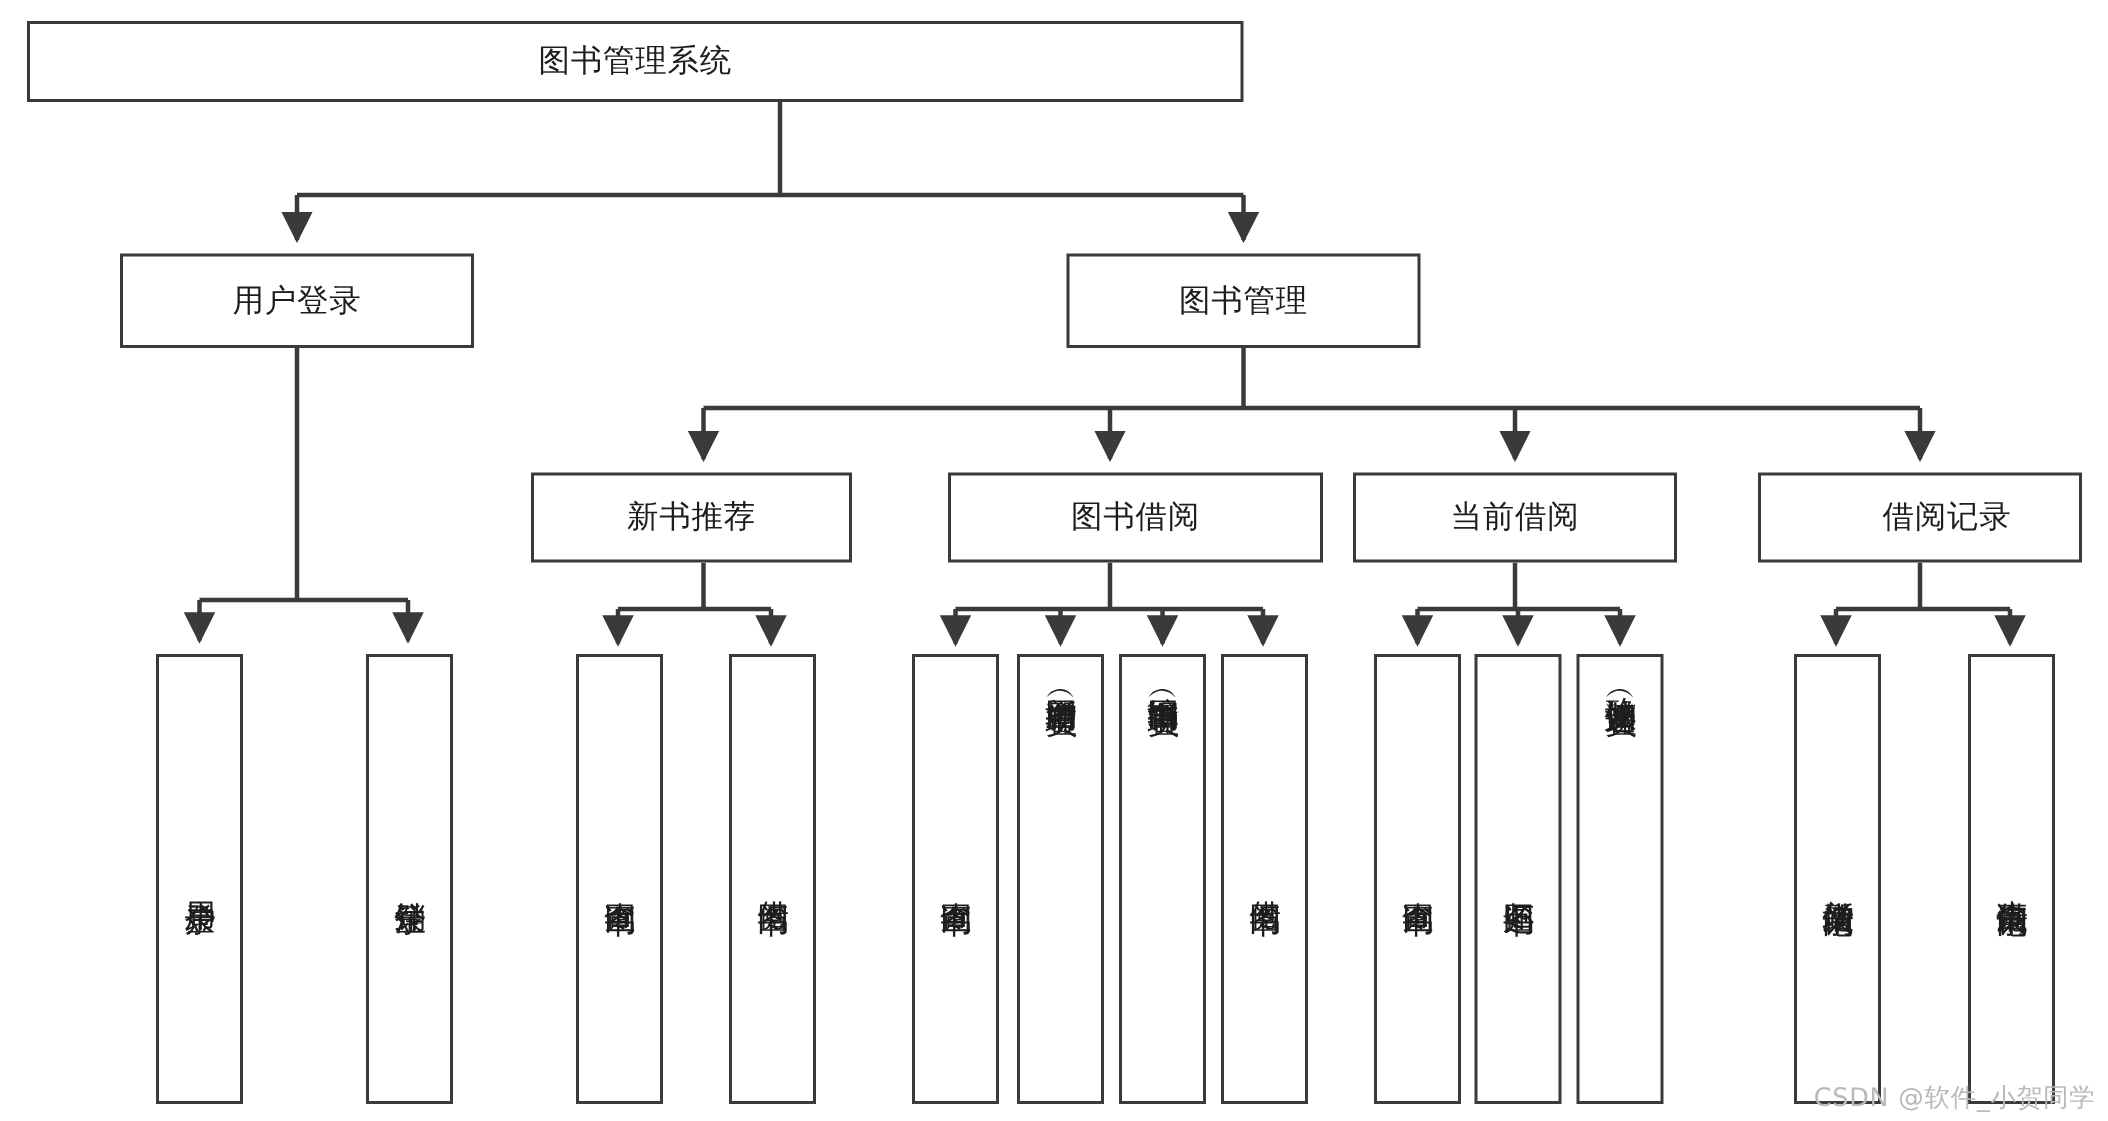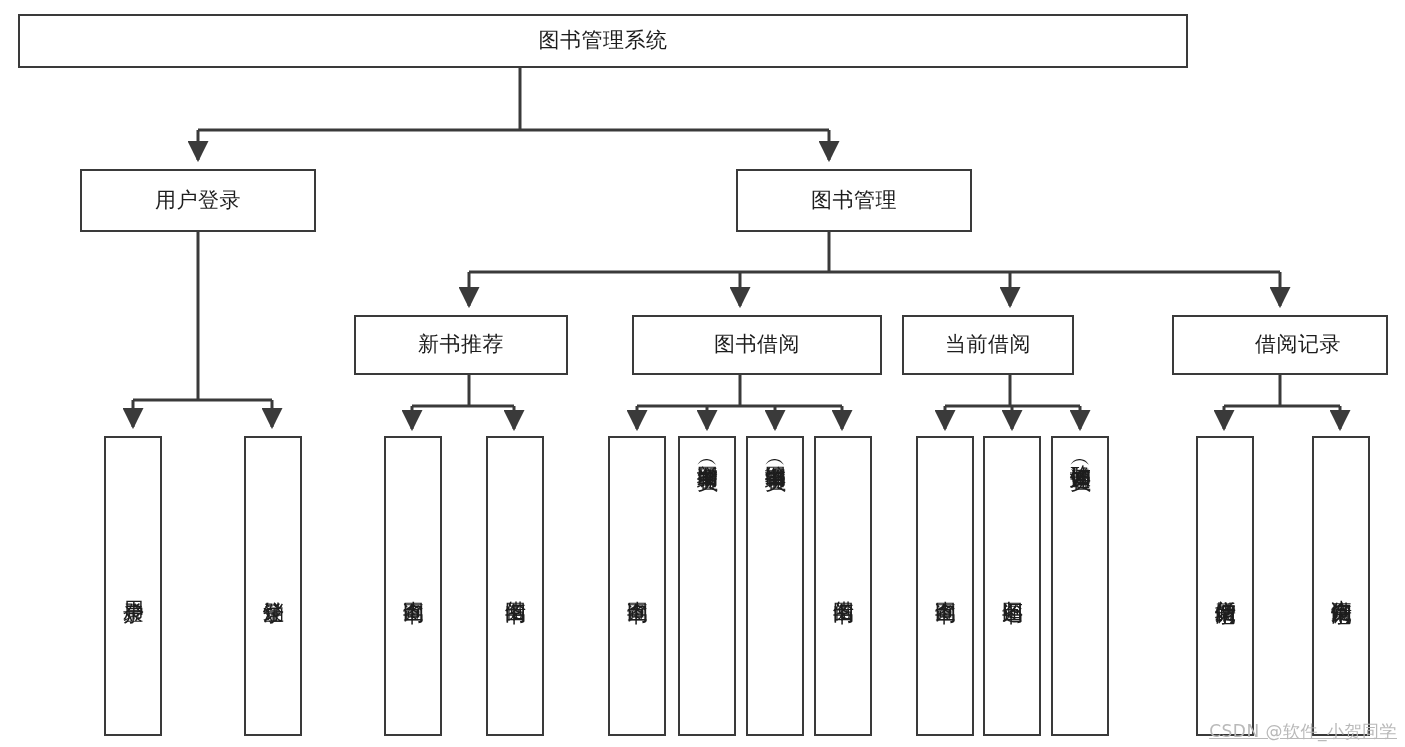"图书管理系统" div.node { width: 1170px -> 811px }
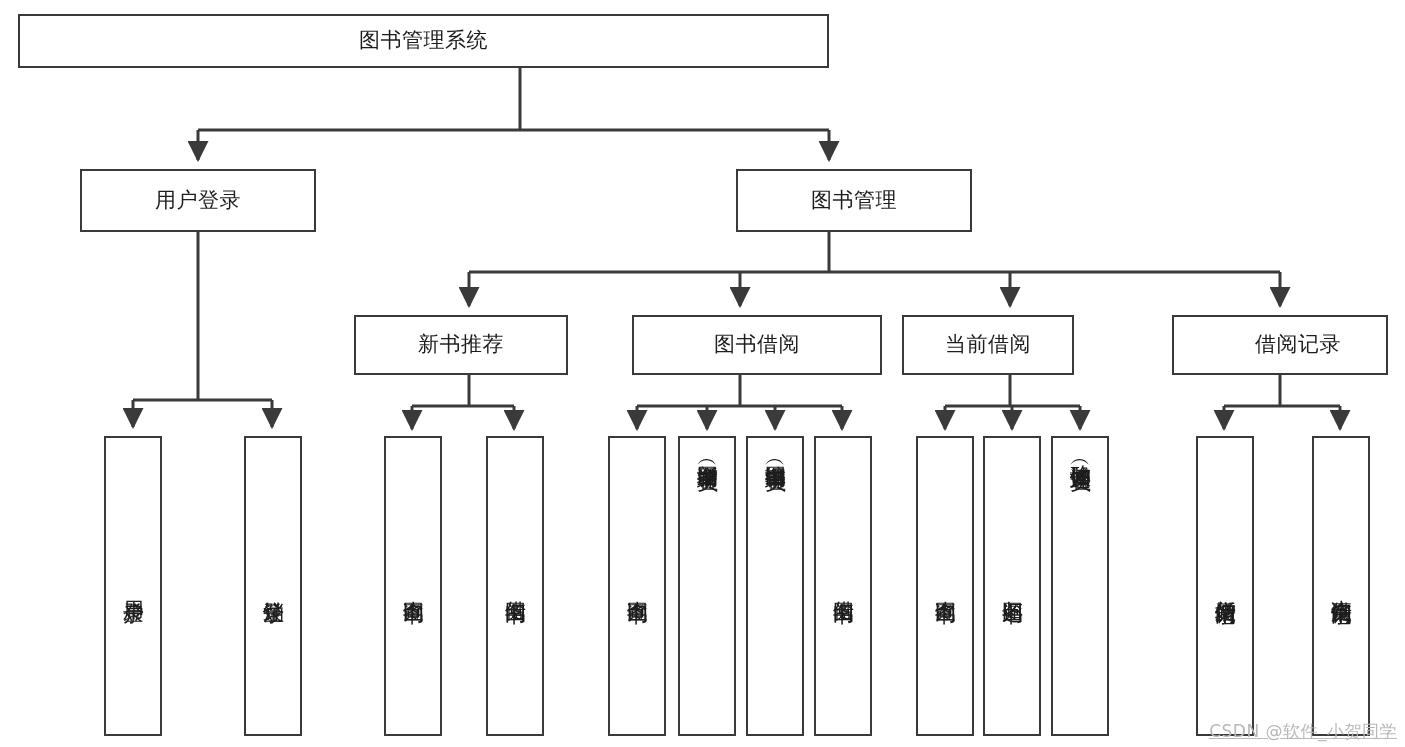"图书管理" div.node { left: 736px -> 711px }
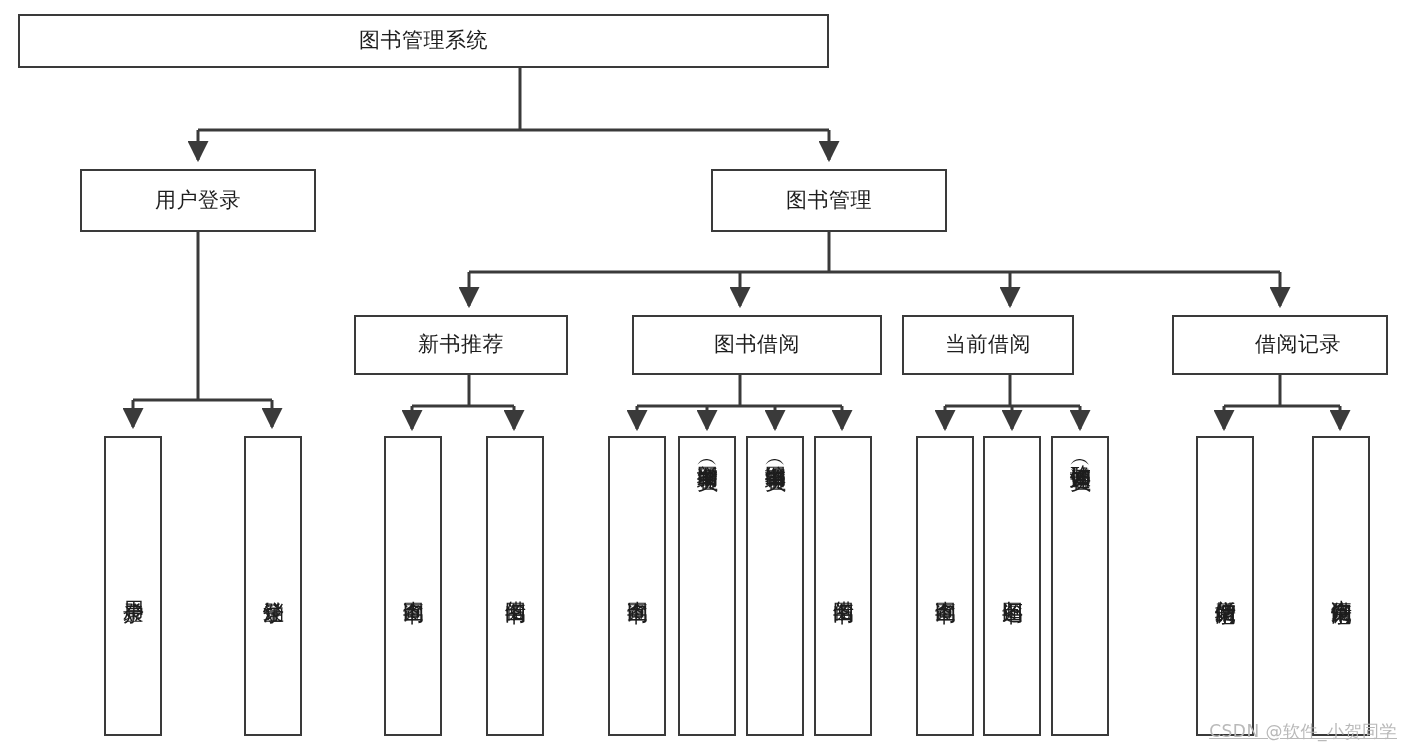"当前借阅" div.node { width: 172px -> 216px }
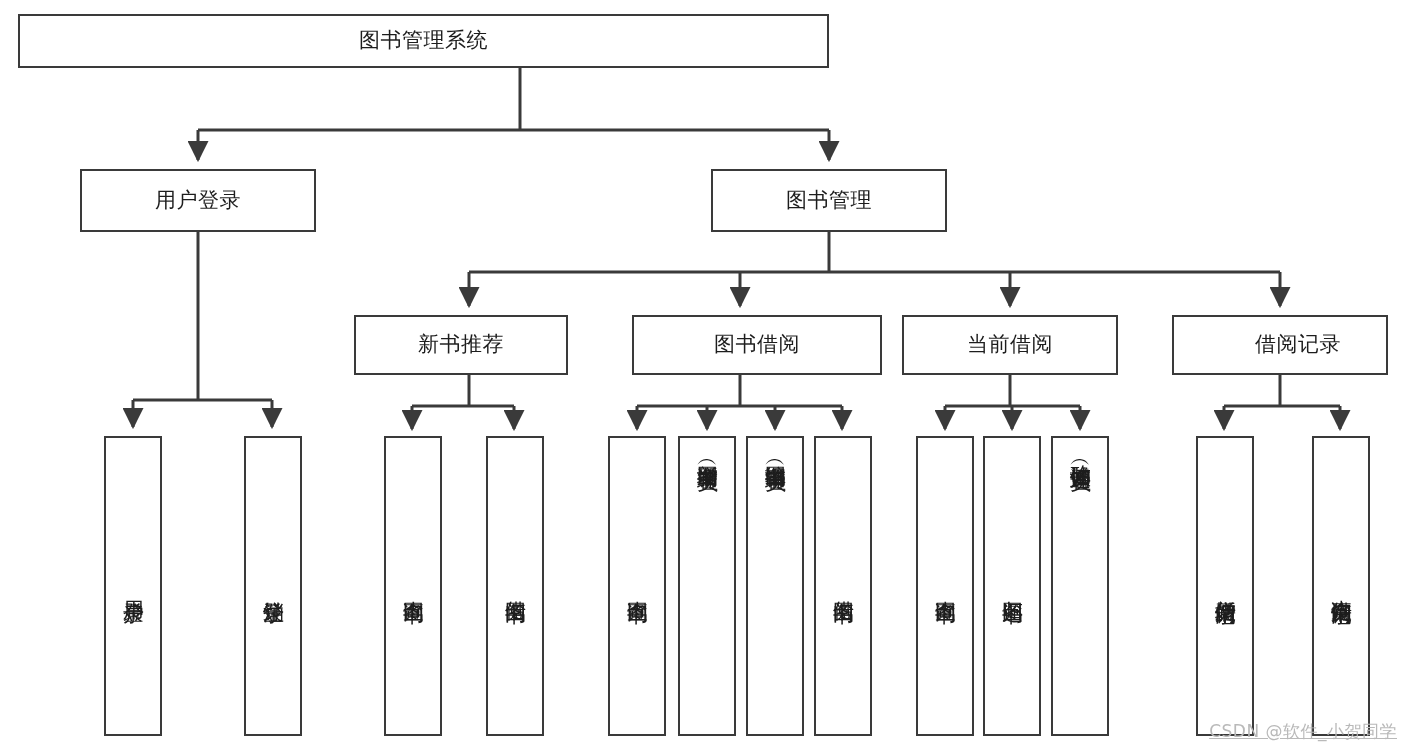"CSDN @软件_小贺同学" #watermark { text-decoration: underline -> none }
